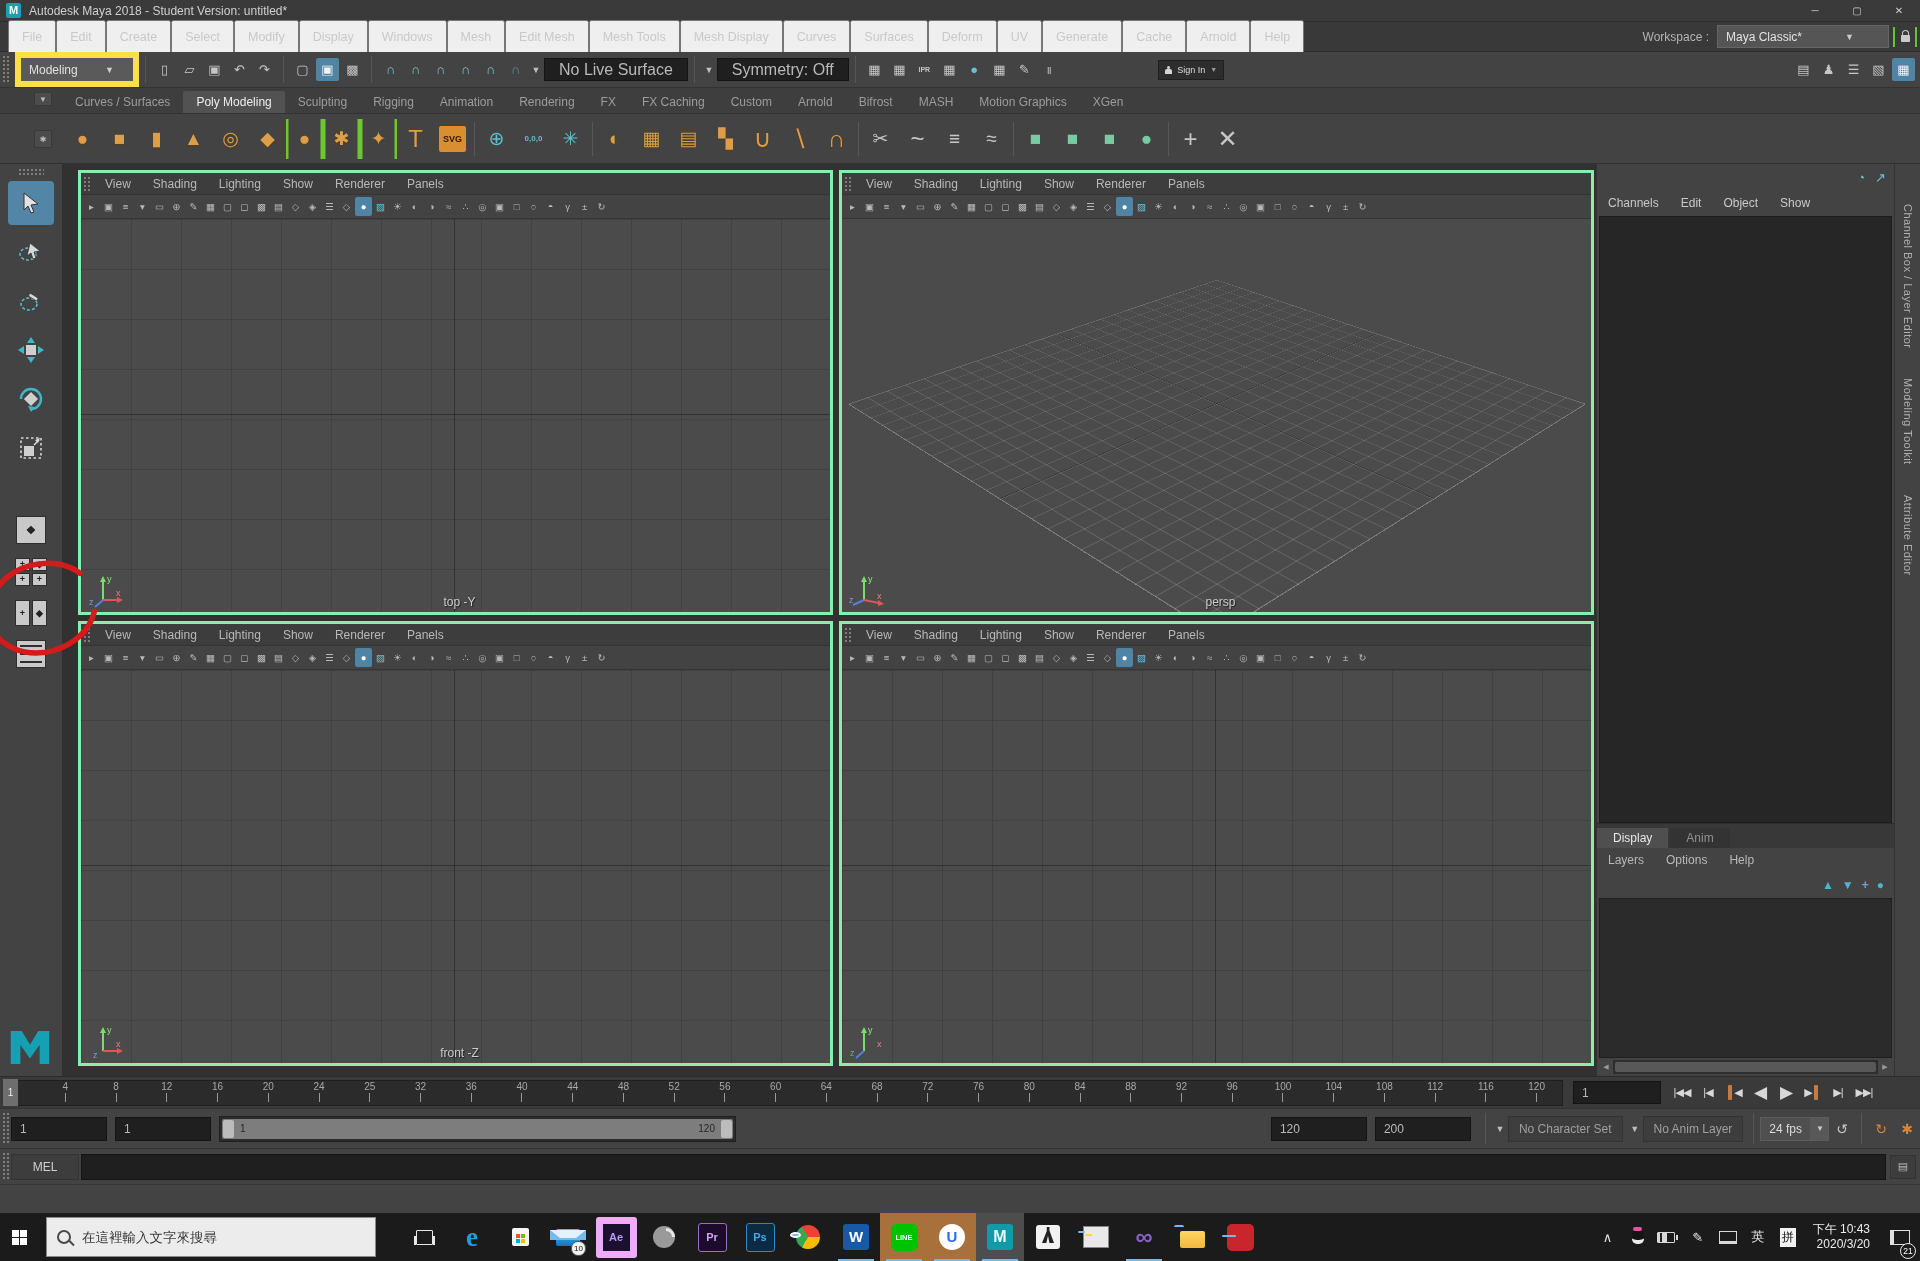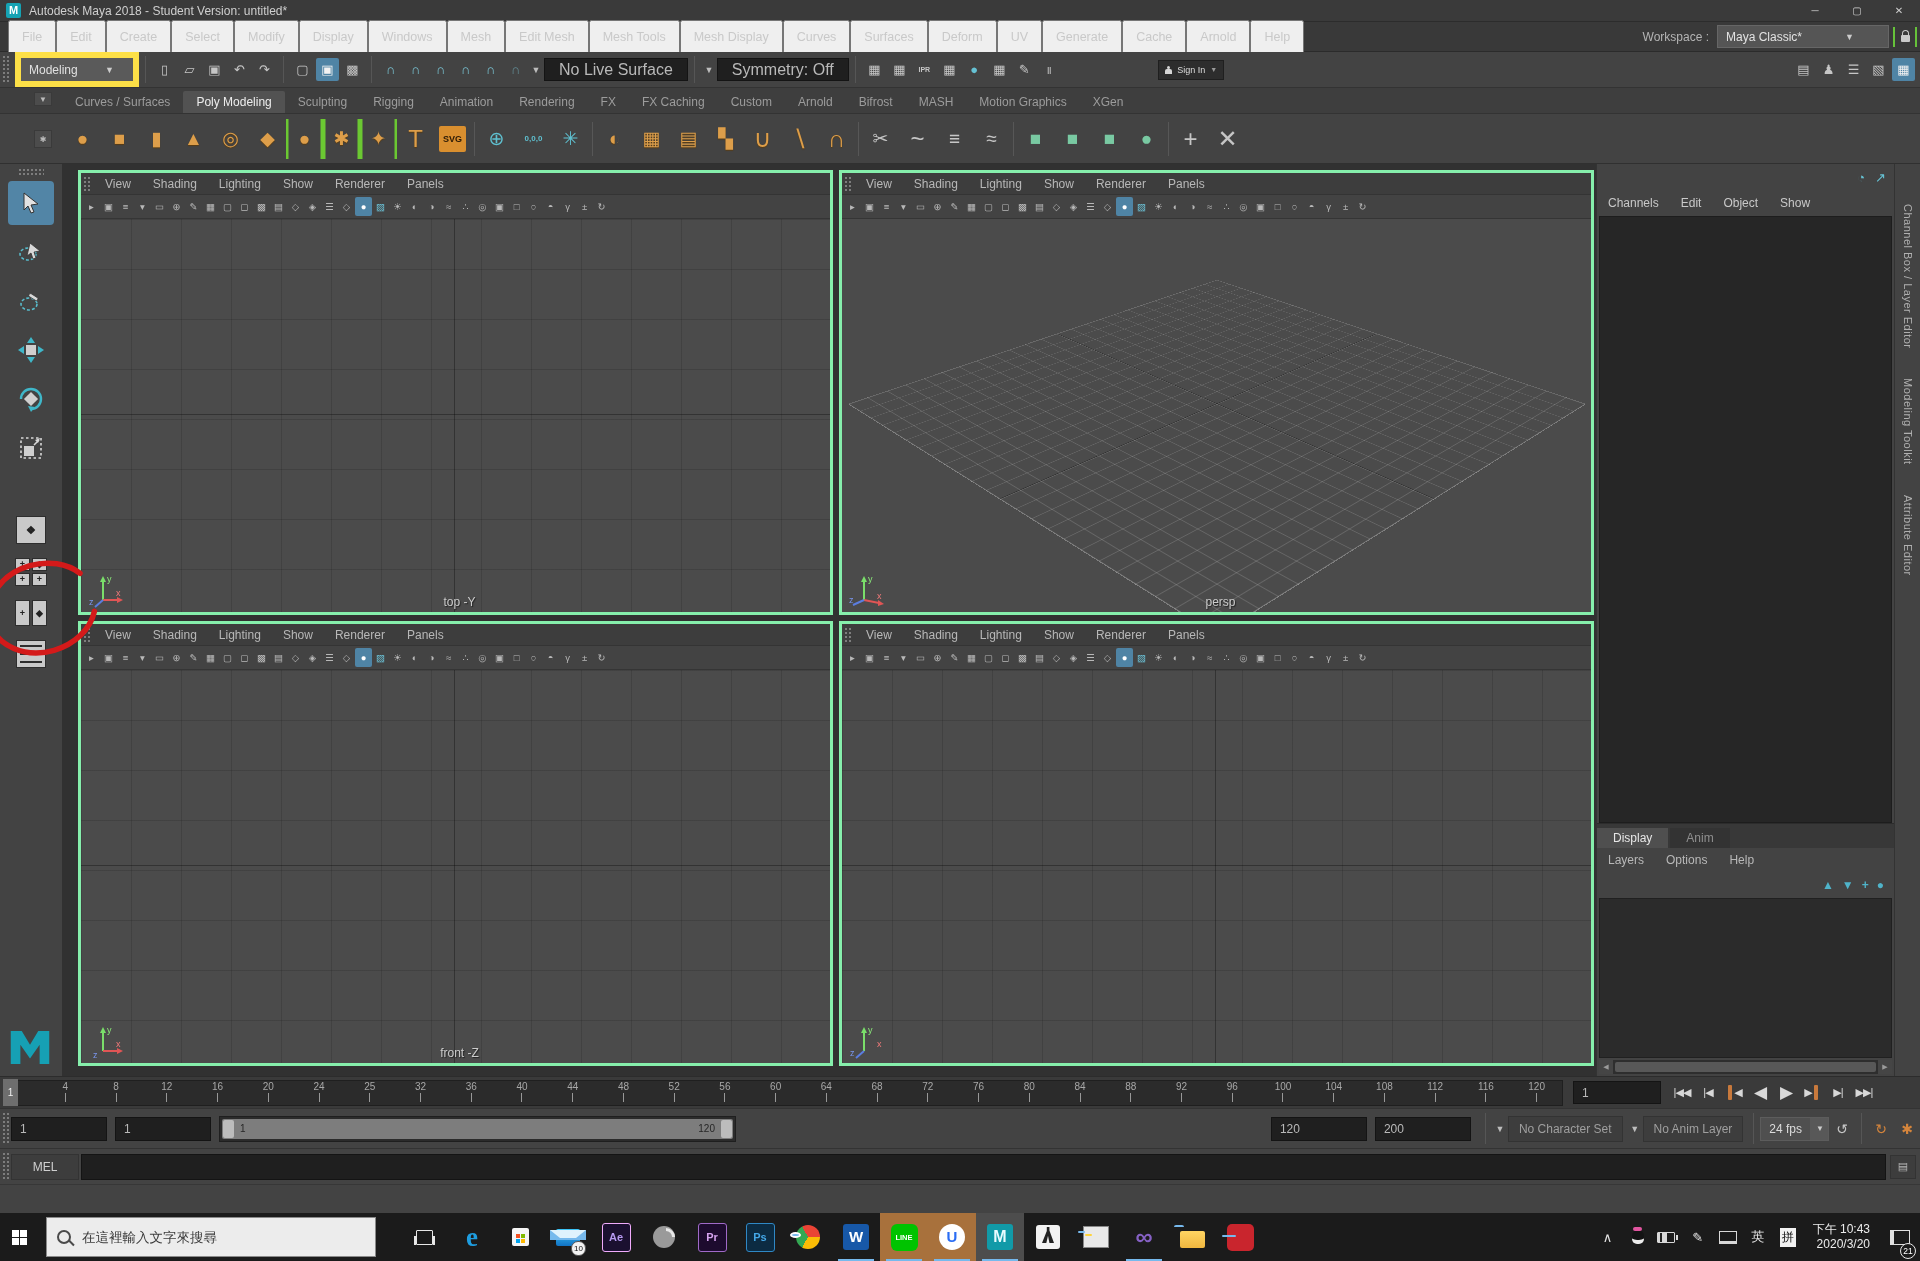"Ae" .ae .tb-glyph { border: 1px solid #f0abfc -> 7px solid #f0abfc }
